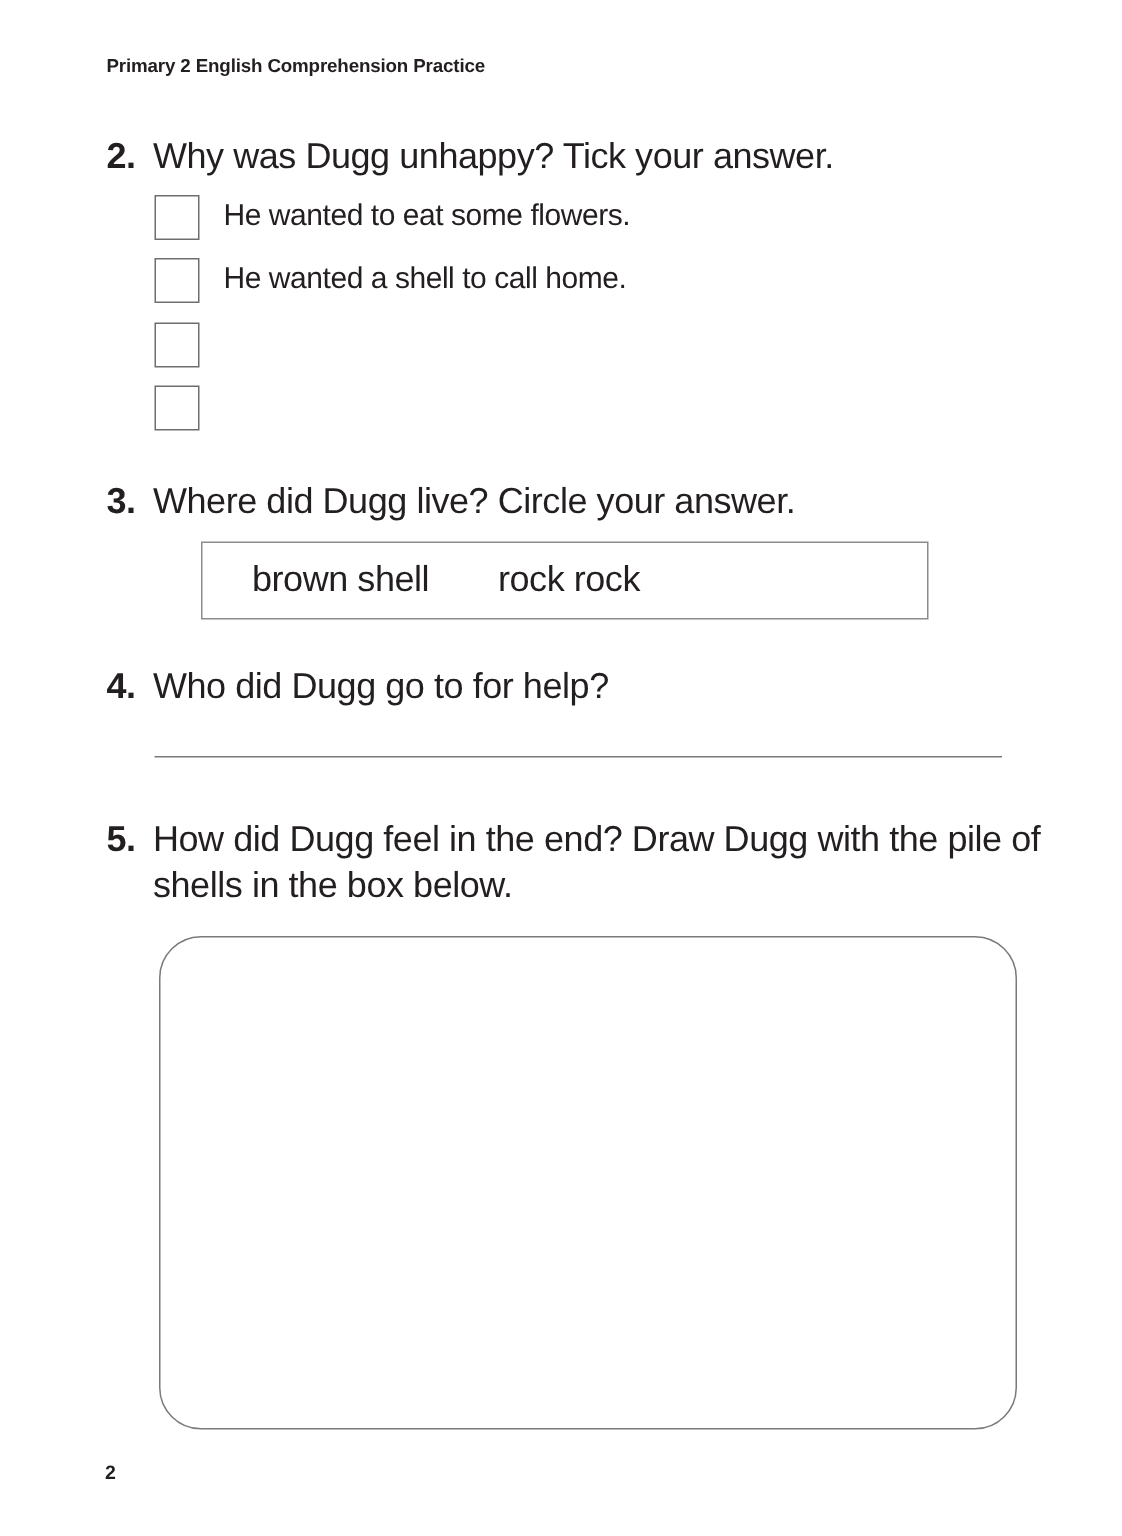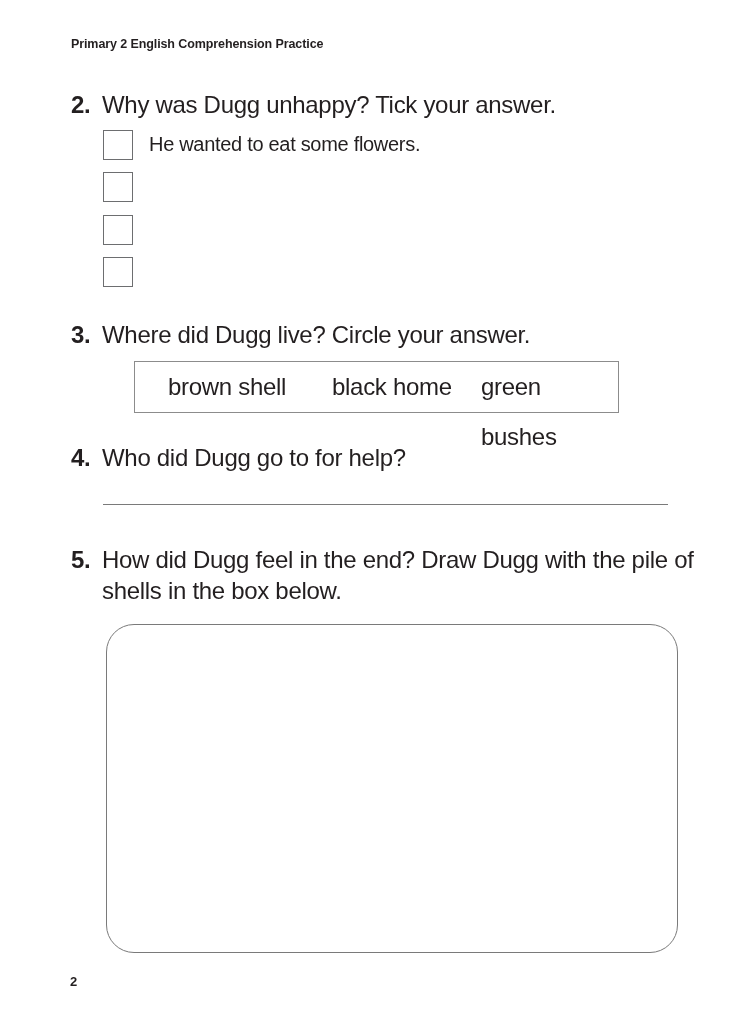"He wanted a shell to" span.opt-label { html: none -> <span>He wanted a shell to call home.</span> }
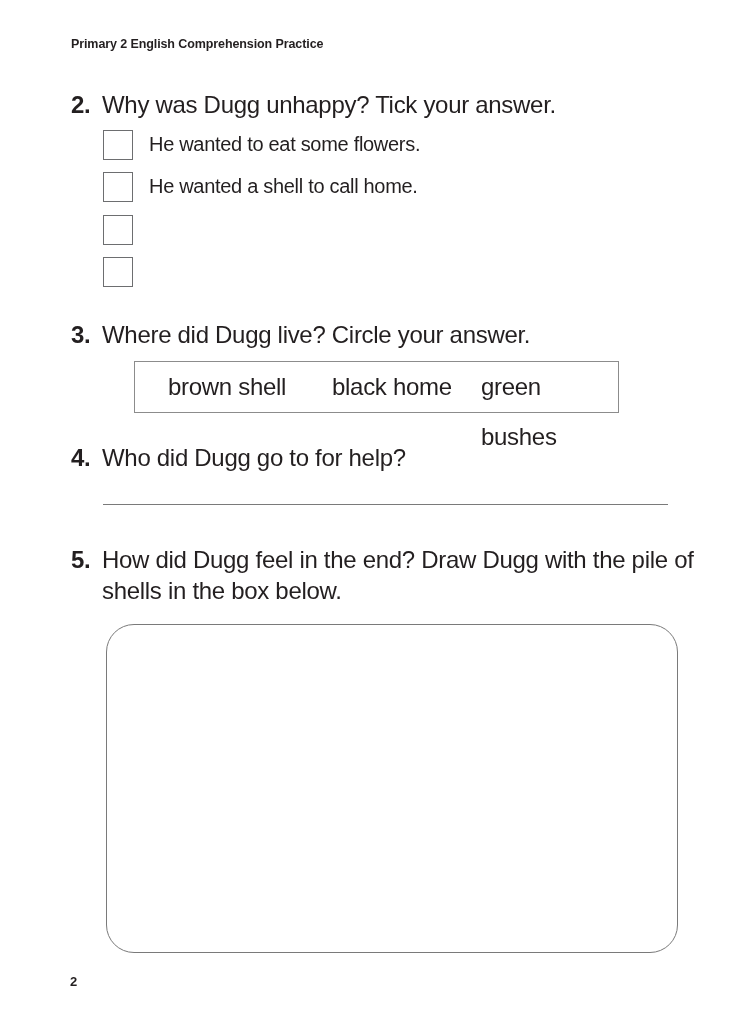"black home" span.choice { text: black home -> rock rock }
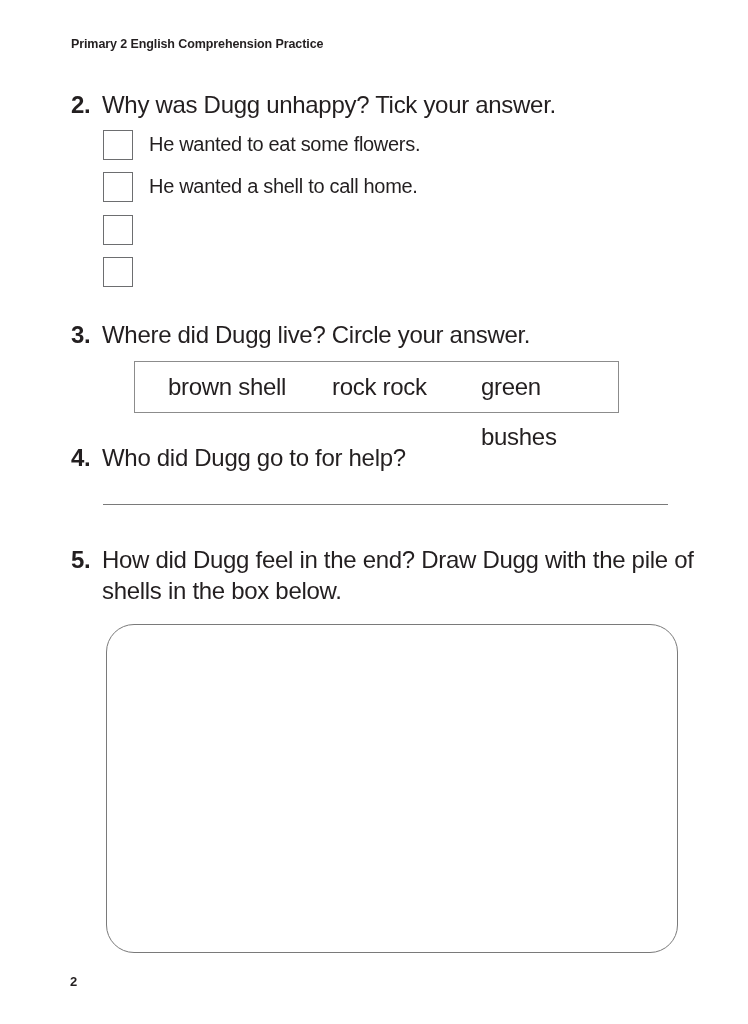"green bushes" span.choice { html: <span>green bushes</span> -> none }
